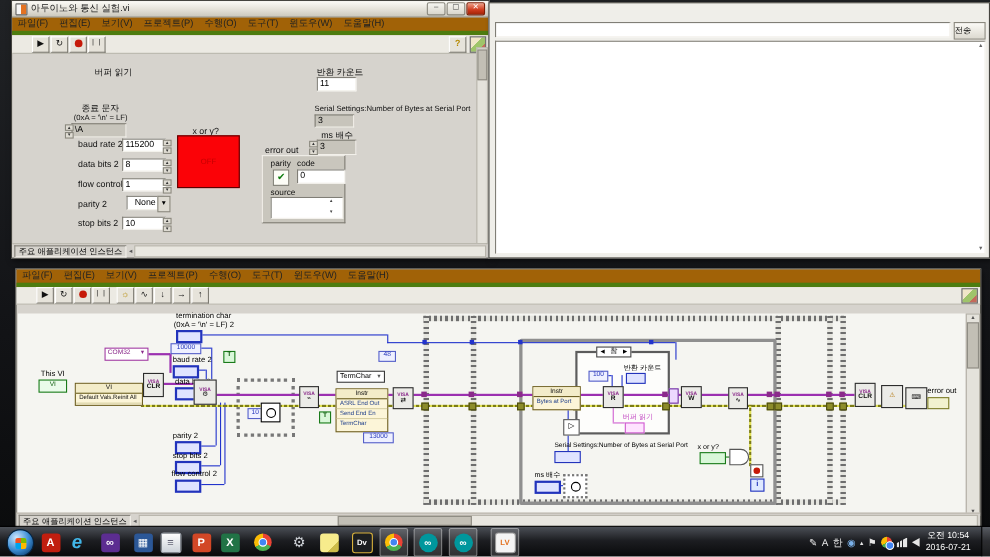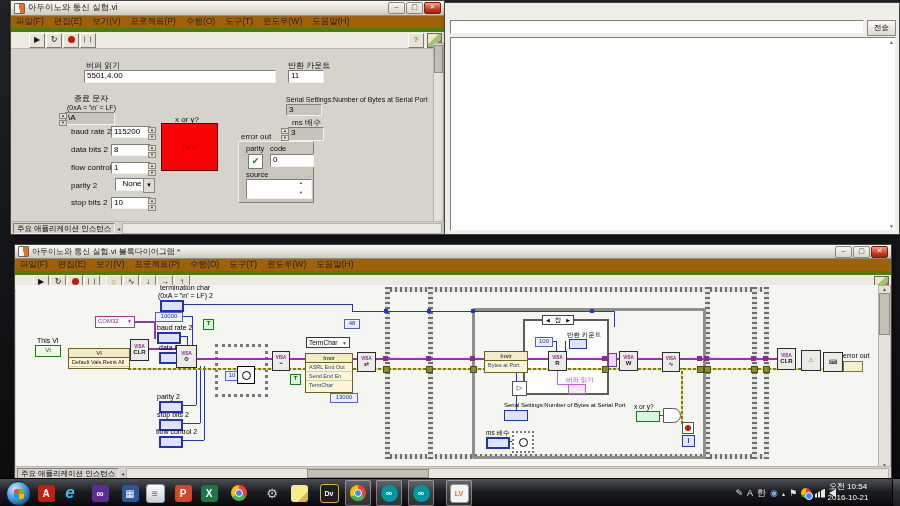"전송" span { text-align: center -> left }
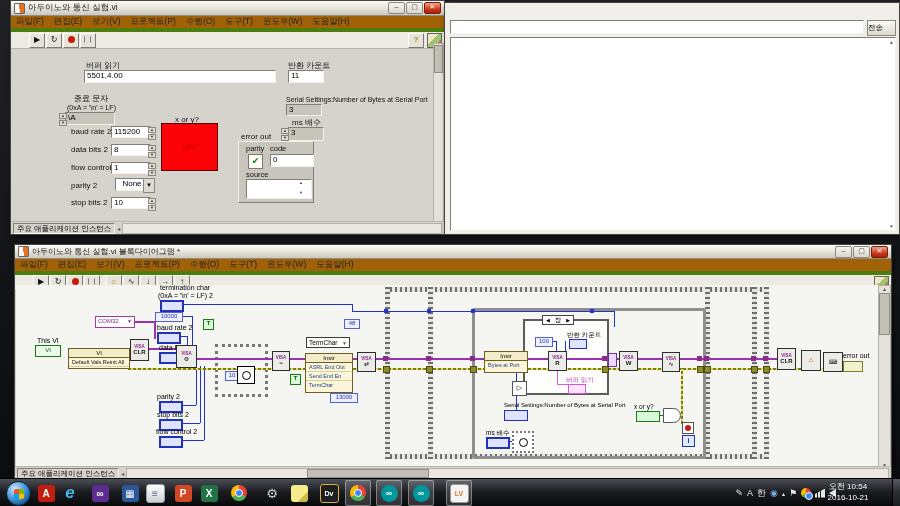"5501,4.00" span.fld { html: <span>5501,4.00</span> -> none }
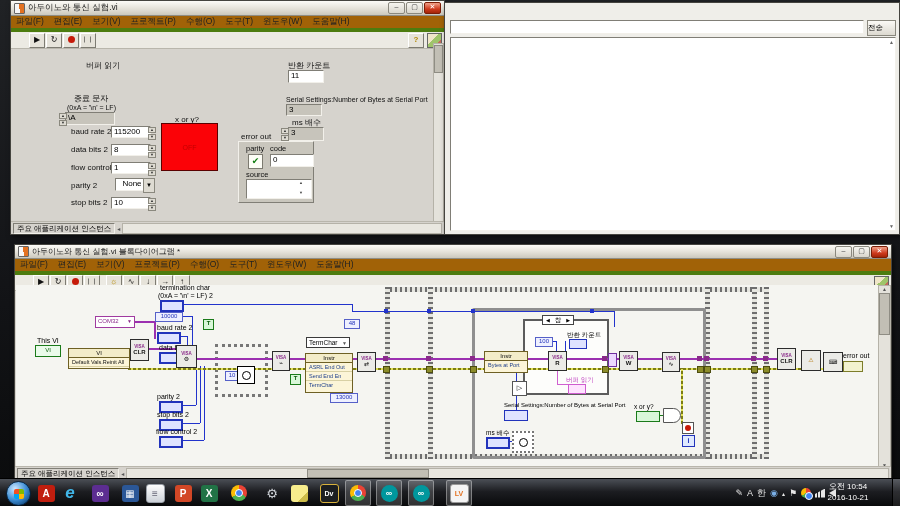"아두이노와 통신 실험.vi 블록다이어그램 *" div.tbar { html: <div> <span></span> <span>아두이노와 통신 실험.vi 블록다이어그램 *</span> <span> <span>–</span> <span>▢</span> <span>✕</span> </span> </div> -> none }
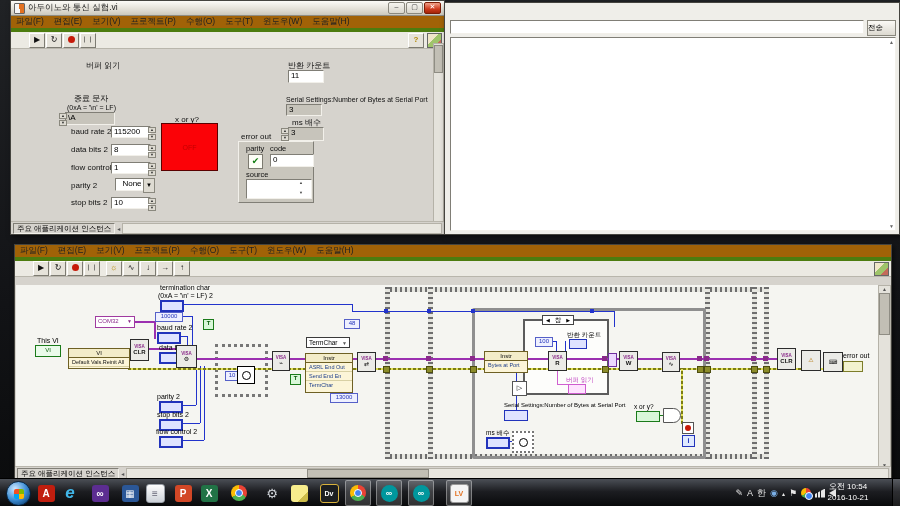"오전 10:54" #clock { right: 26px -> 12px }
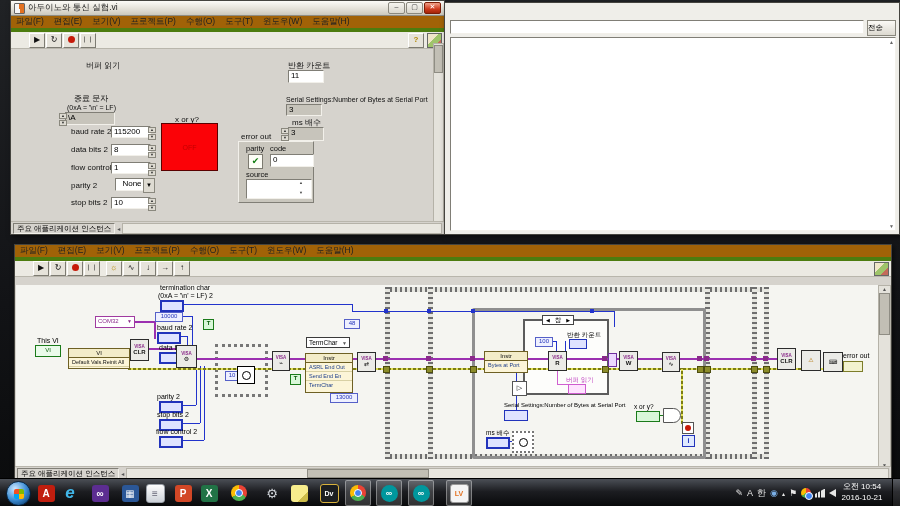"2016-10-21" div { text: 2016-10-21 -> 2016-07-21 }
